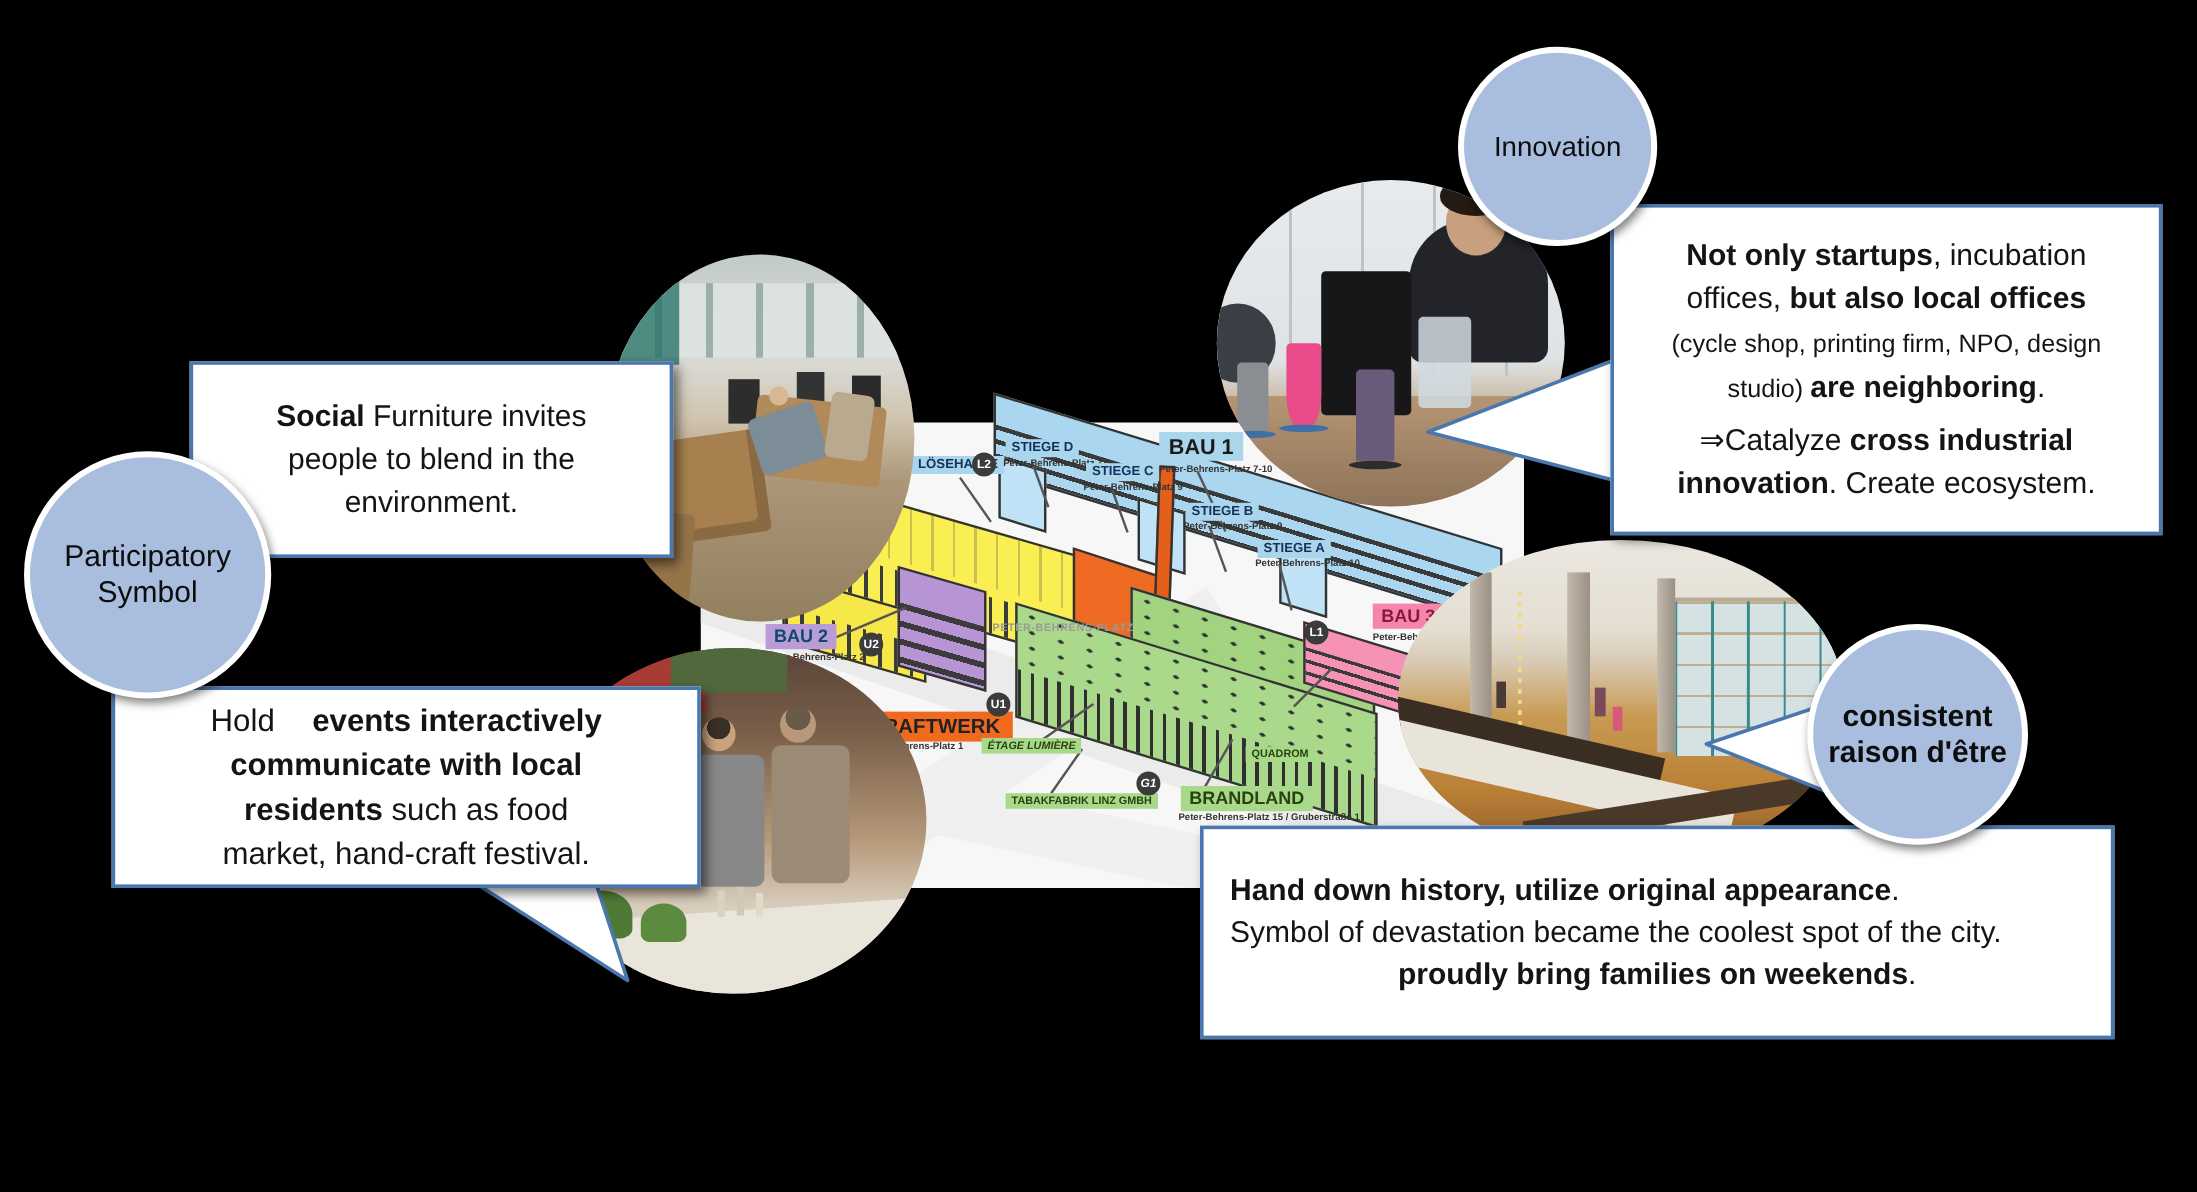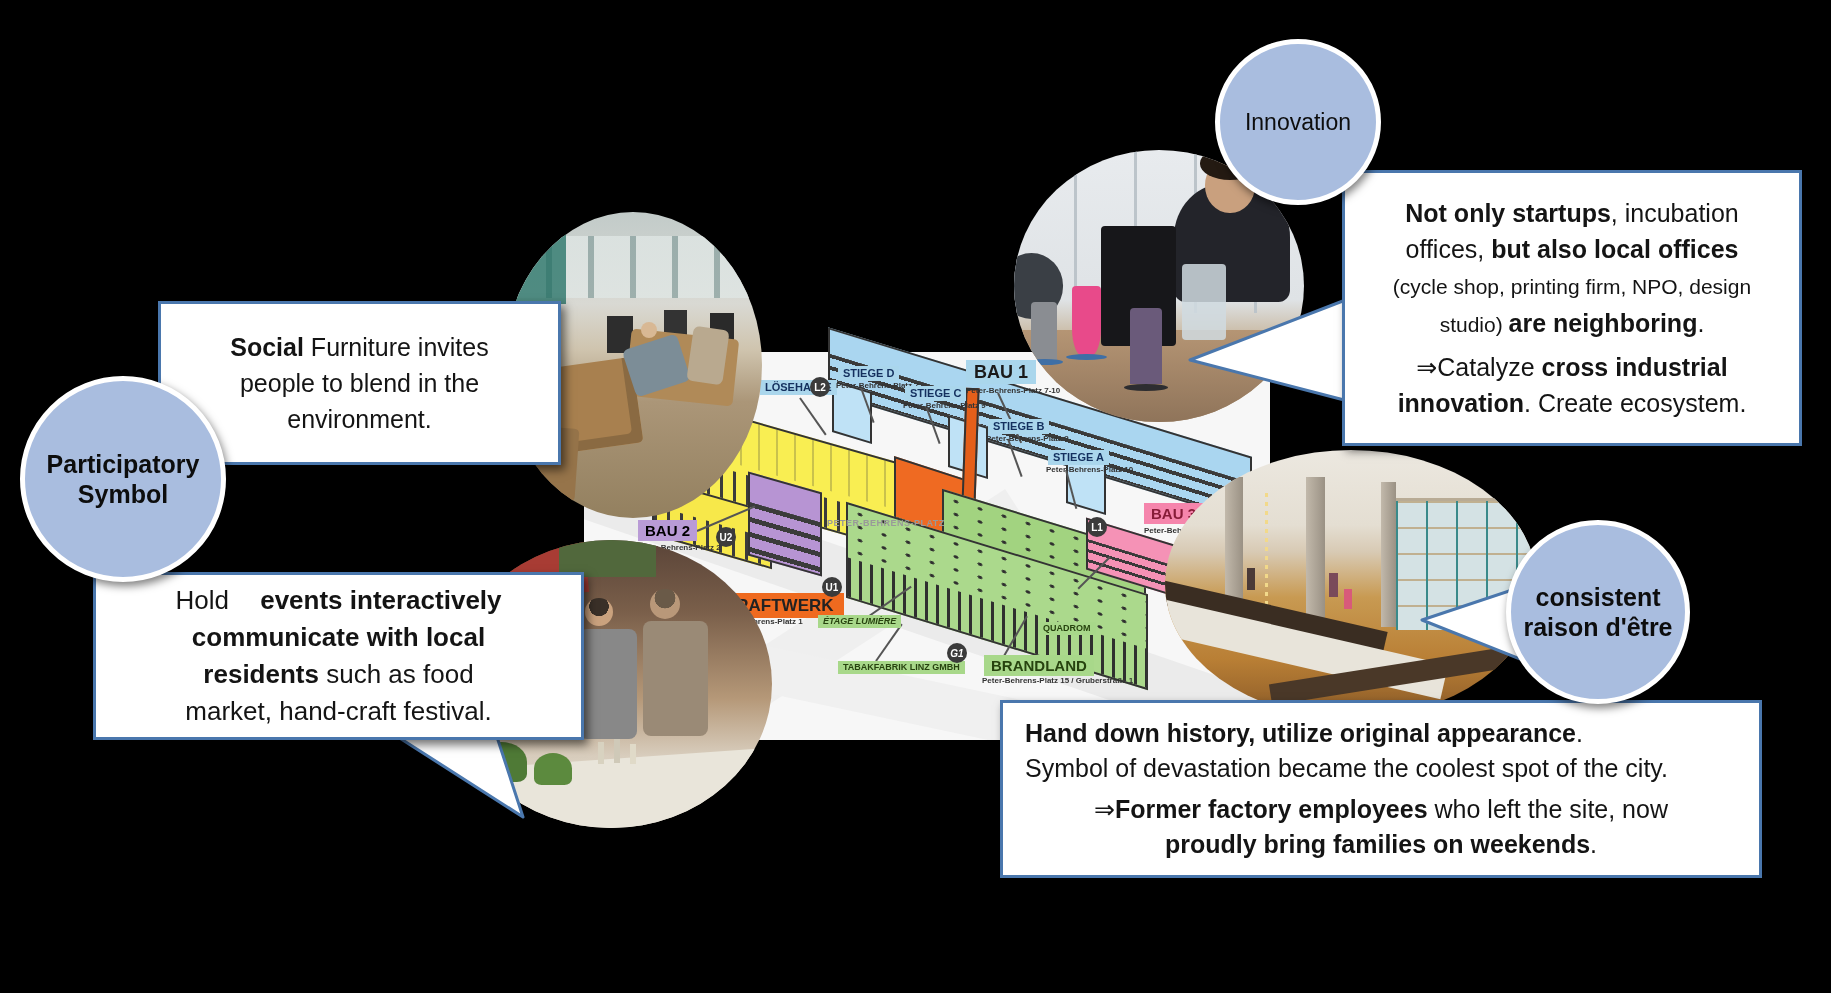"Participatory" div.bubble { font-weight: bold -> normal }
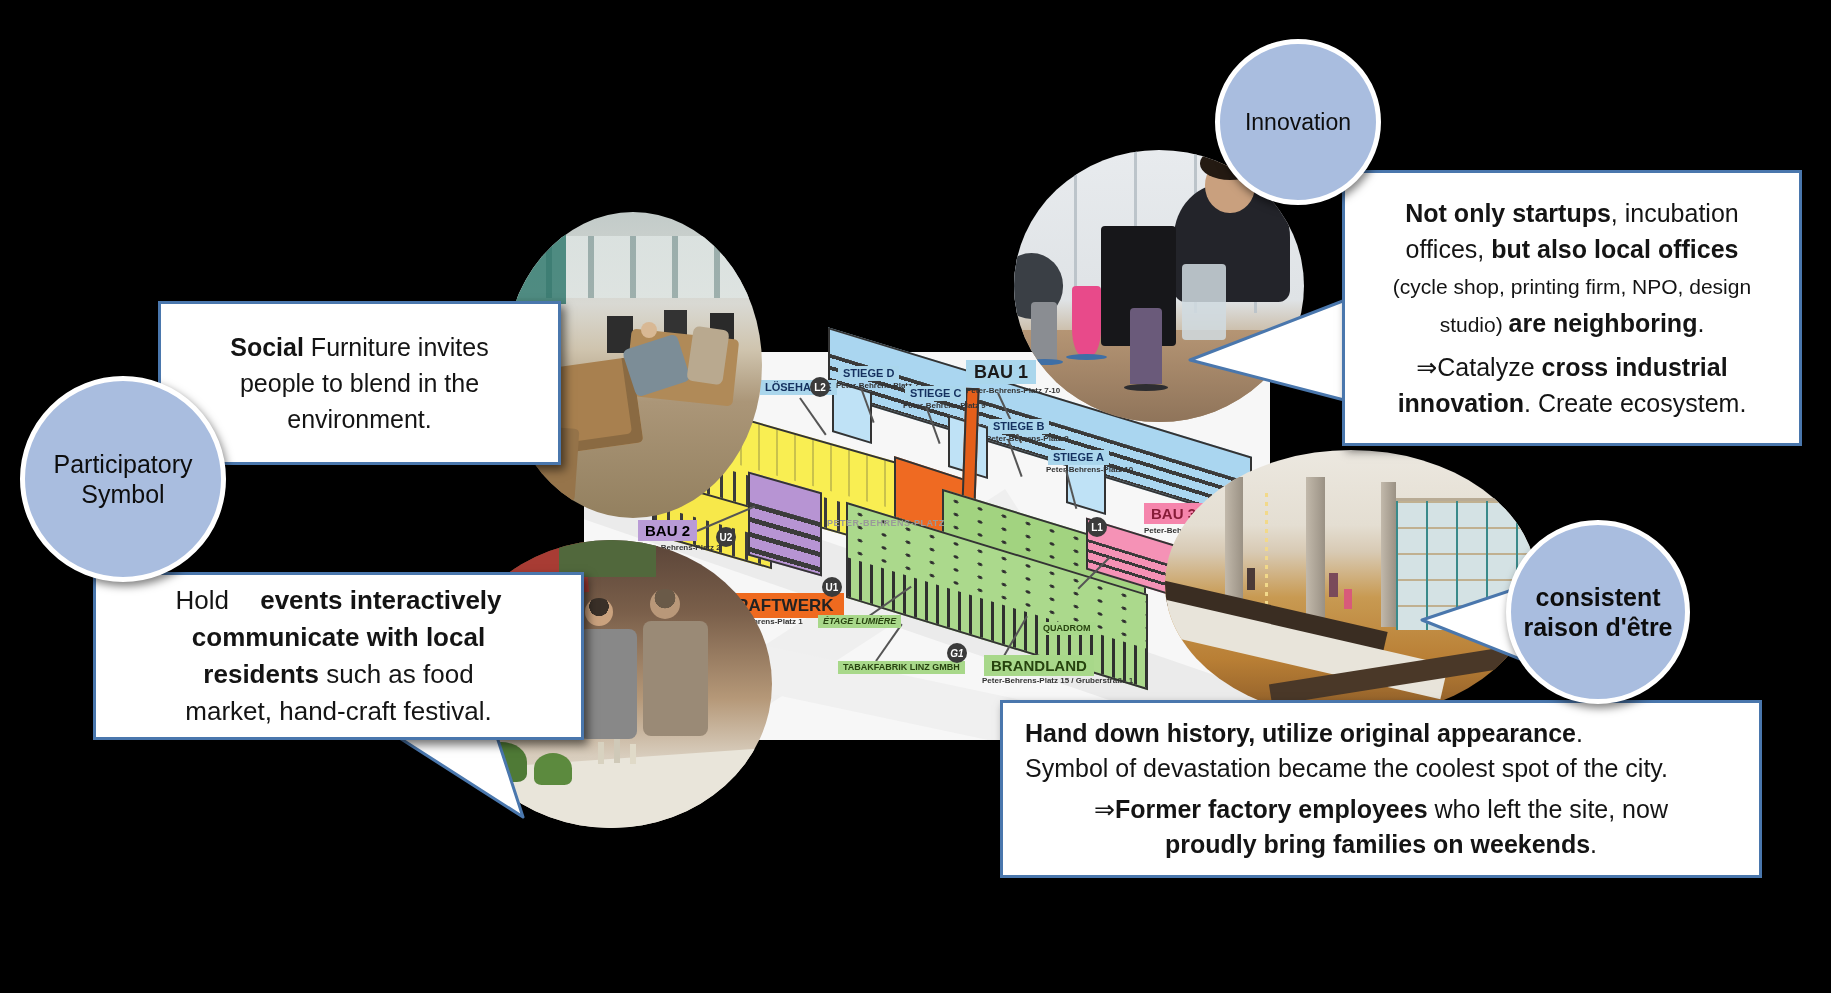"BAU 2" .lab-purple { color: #000000 -> #0c4a6e }
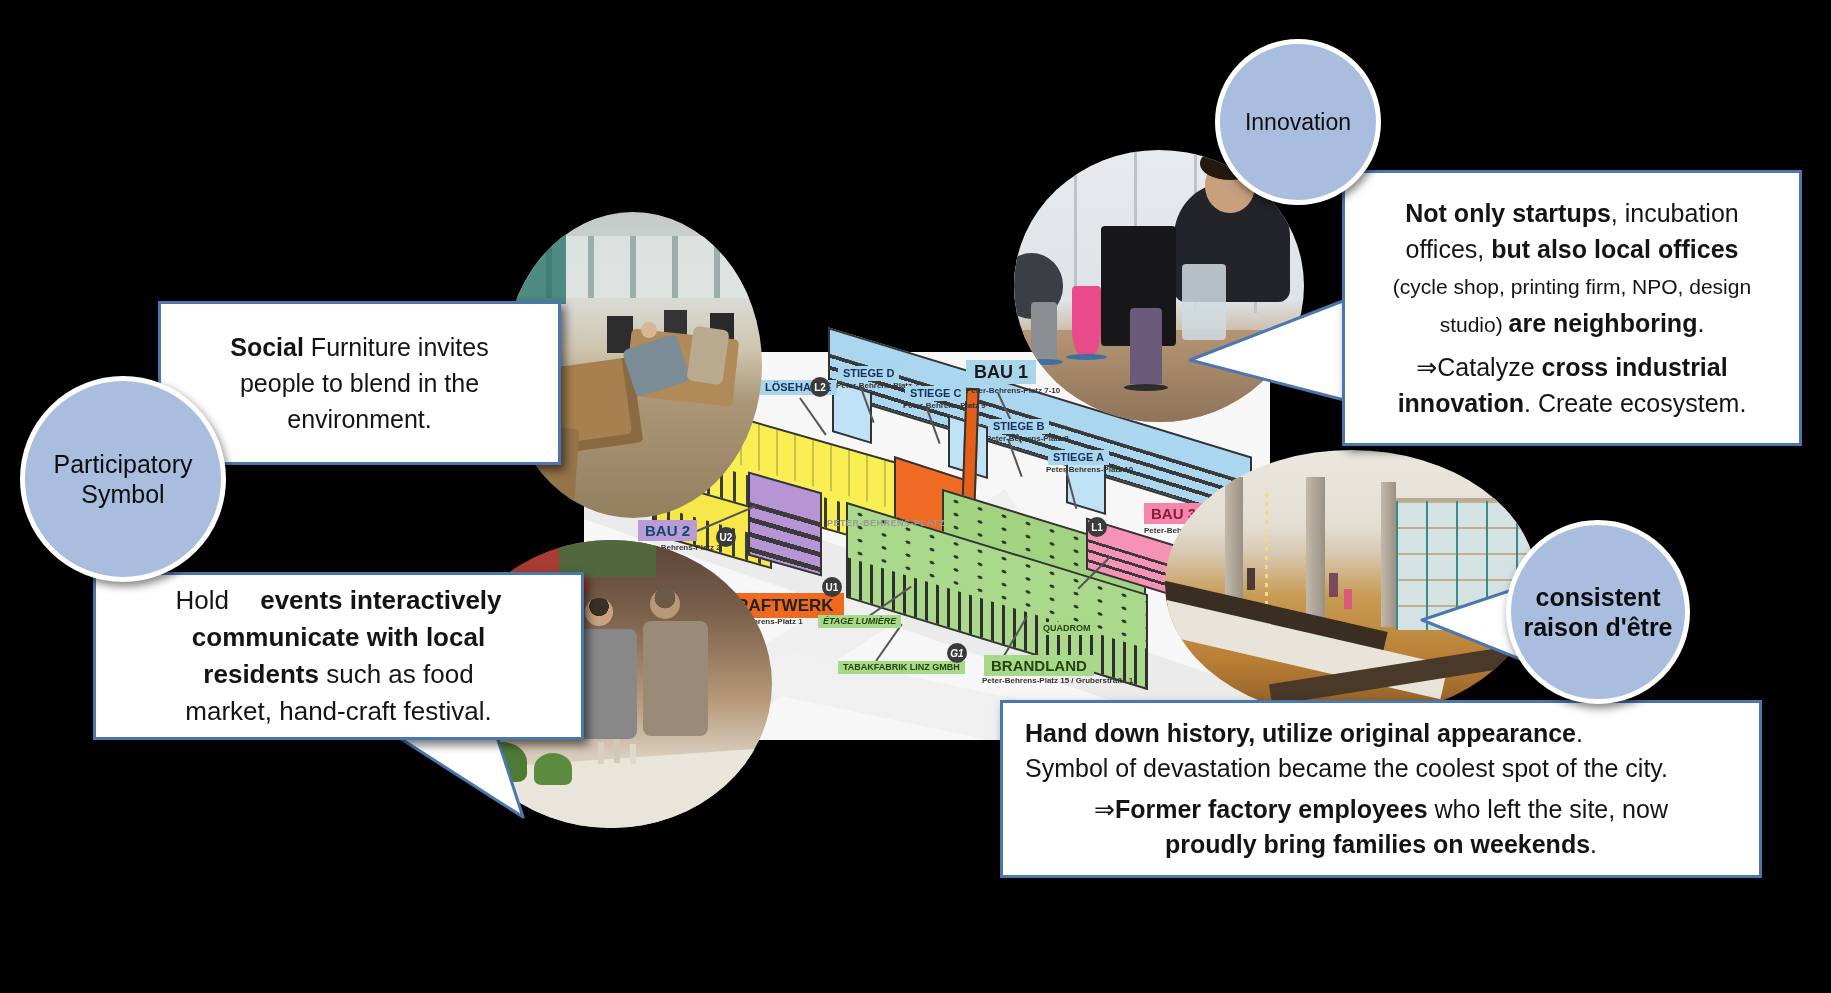"Hand down history, utilize original" div.callout { margin-top: 12px -> none }
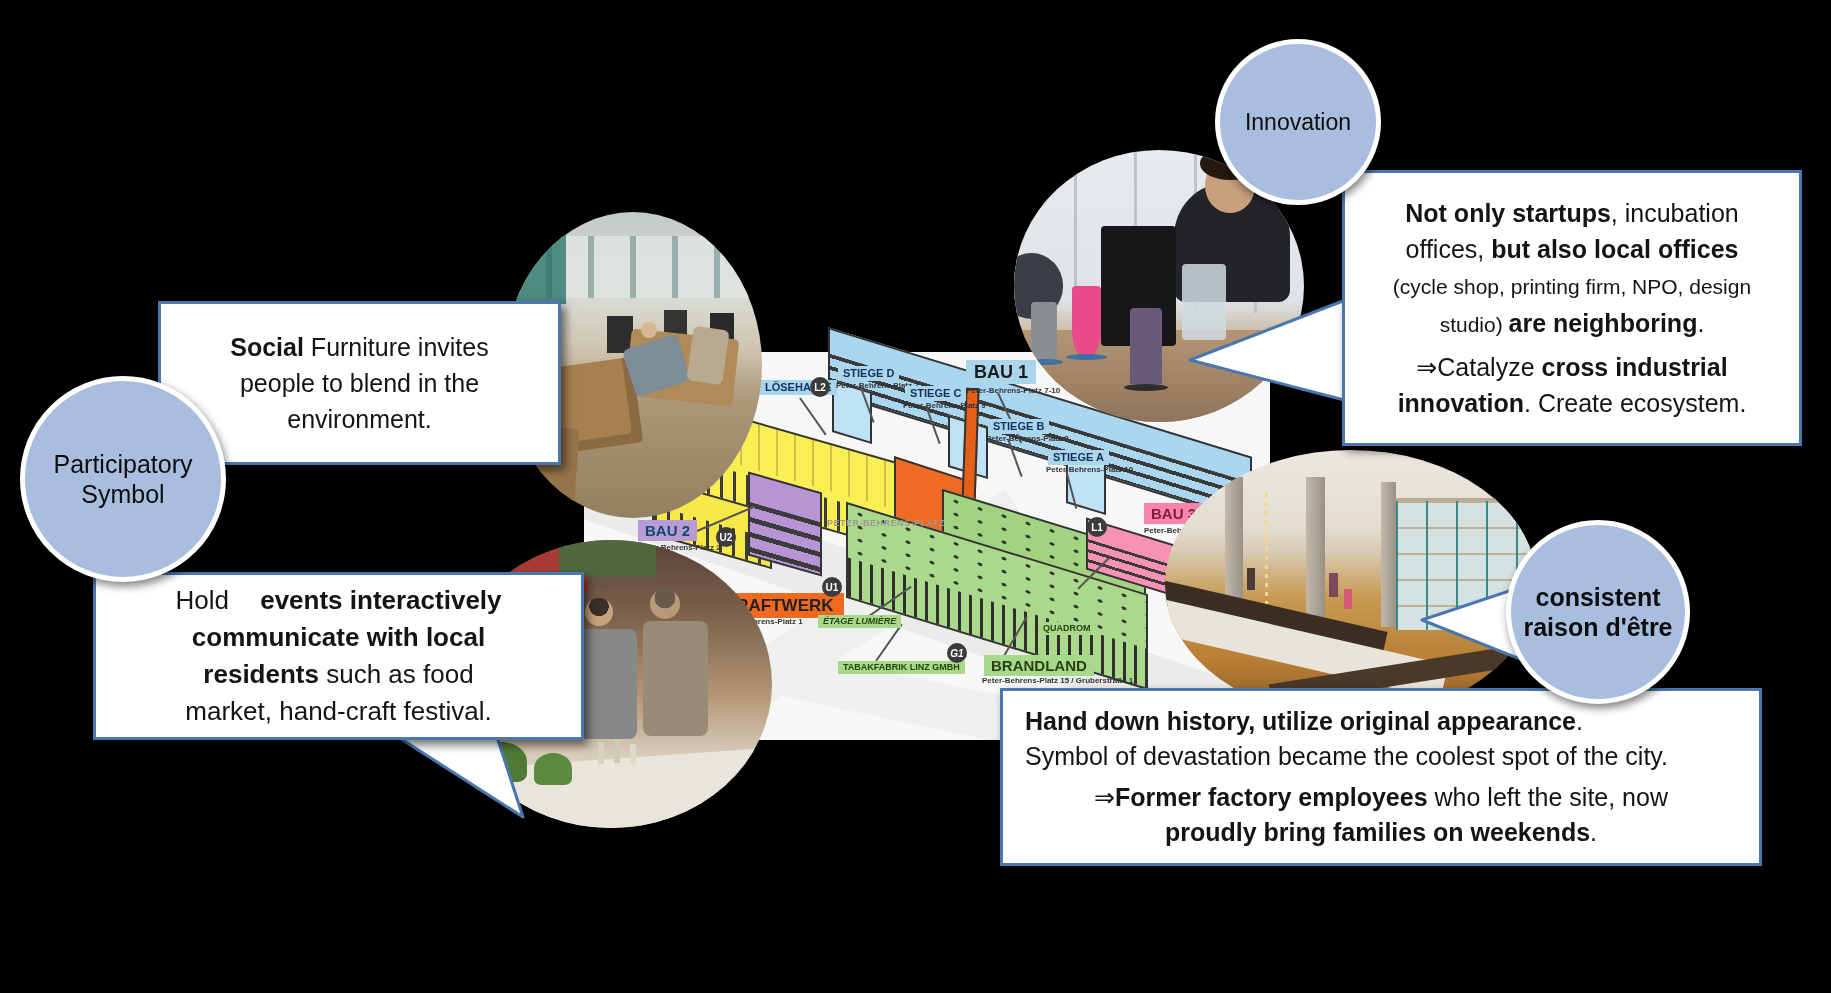"⇒Former factory employees who left" p { html: <p><span>⇒</span><span>Former factory employees</span><span> who left the site, now</span></p> -> none }
